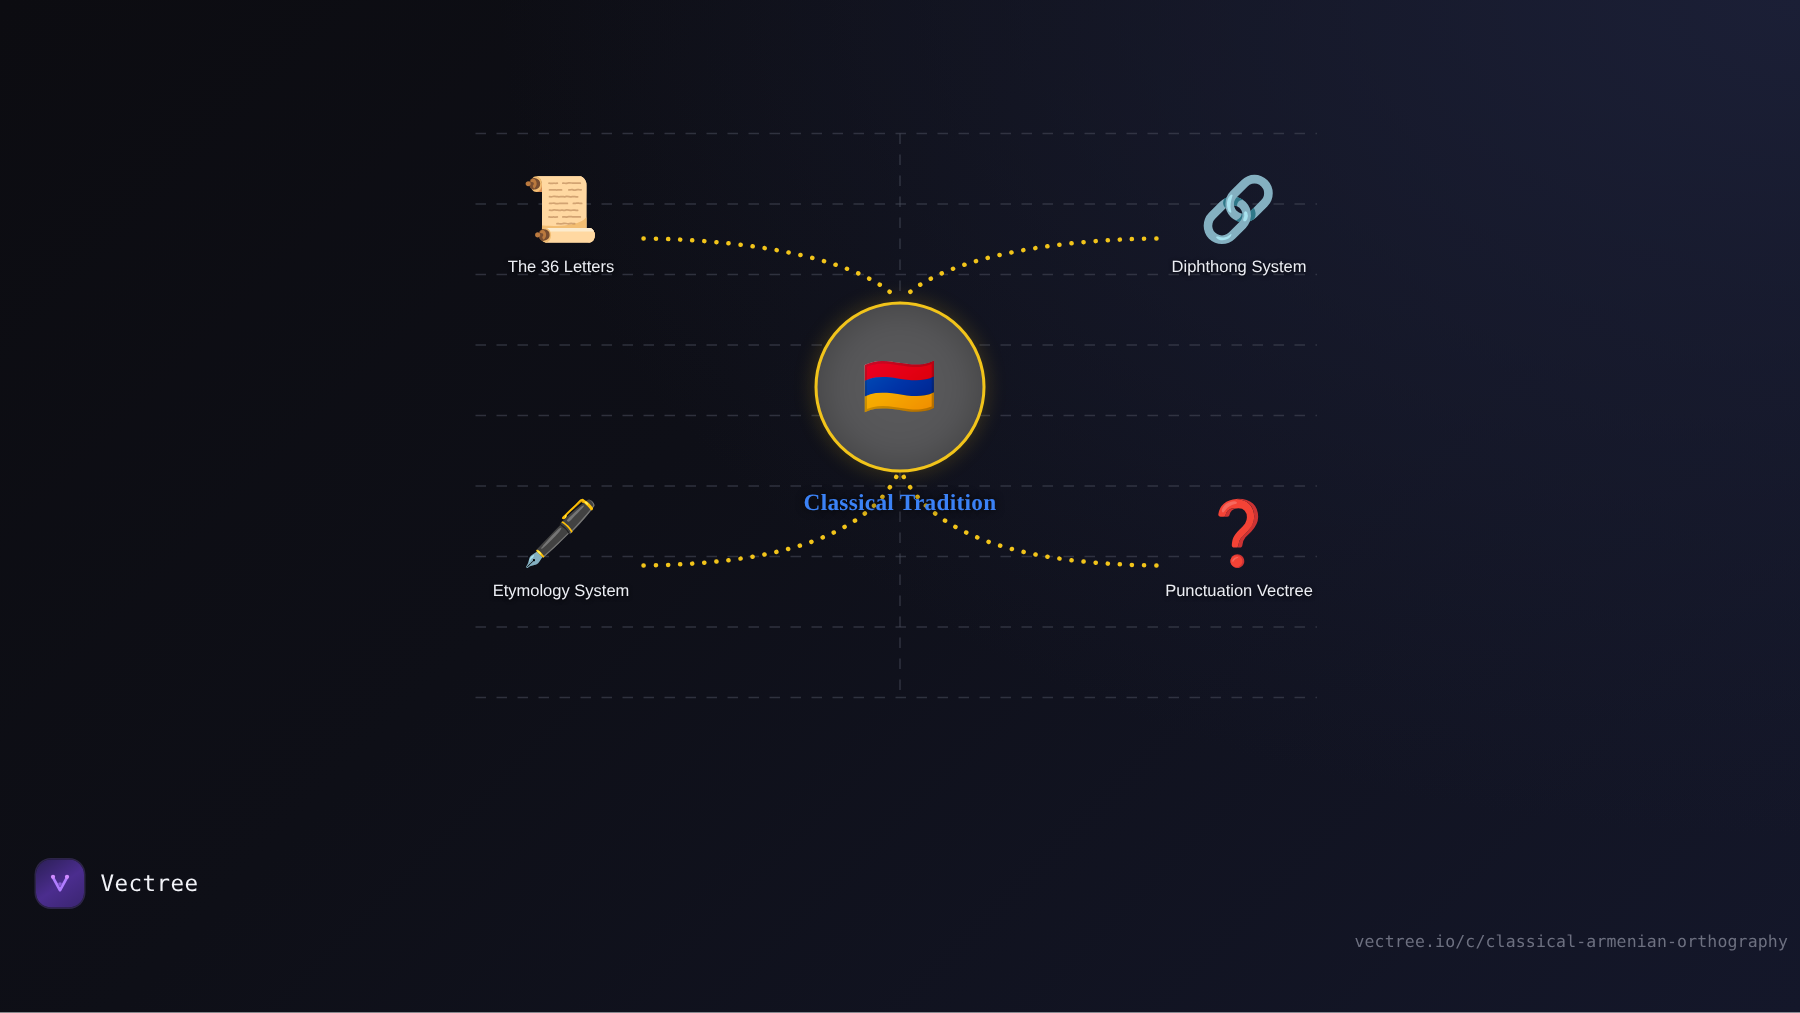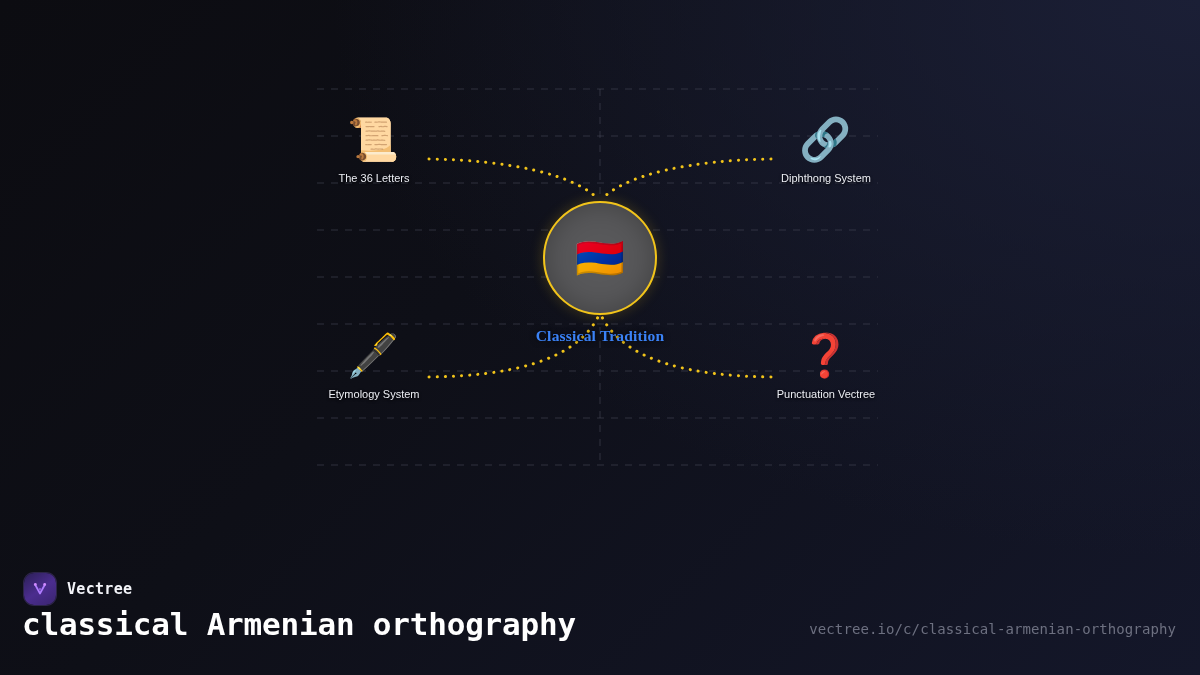"Vectree" .brand-name { font-weight: 700 -> 400 }
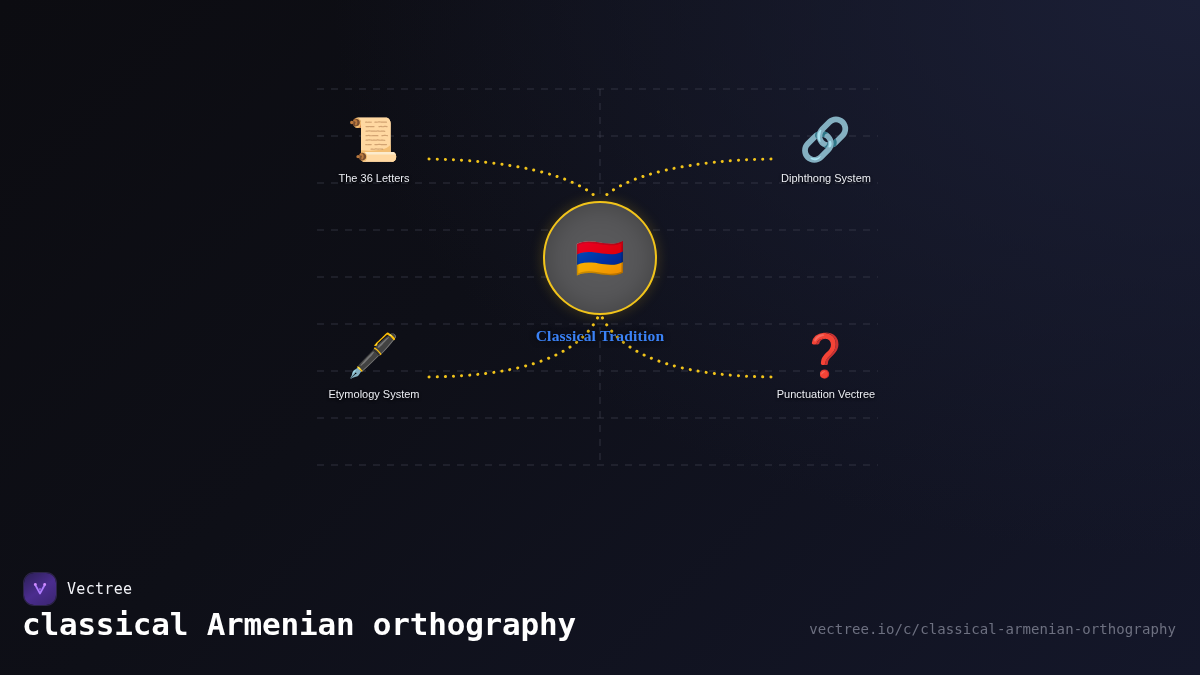"classical Armenian orthography" div.page-title { html: <div>classical Armenian orthography</div> -> none }
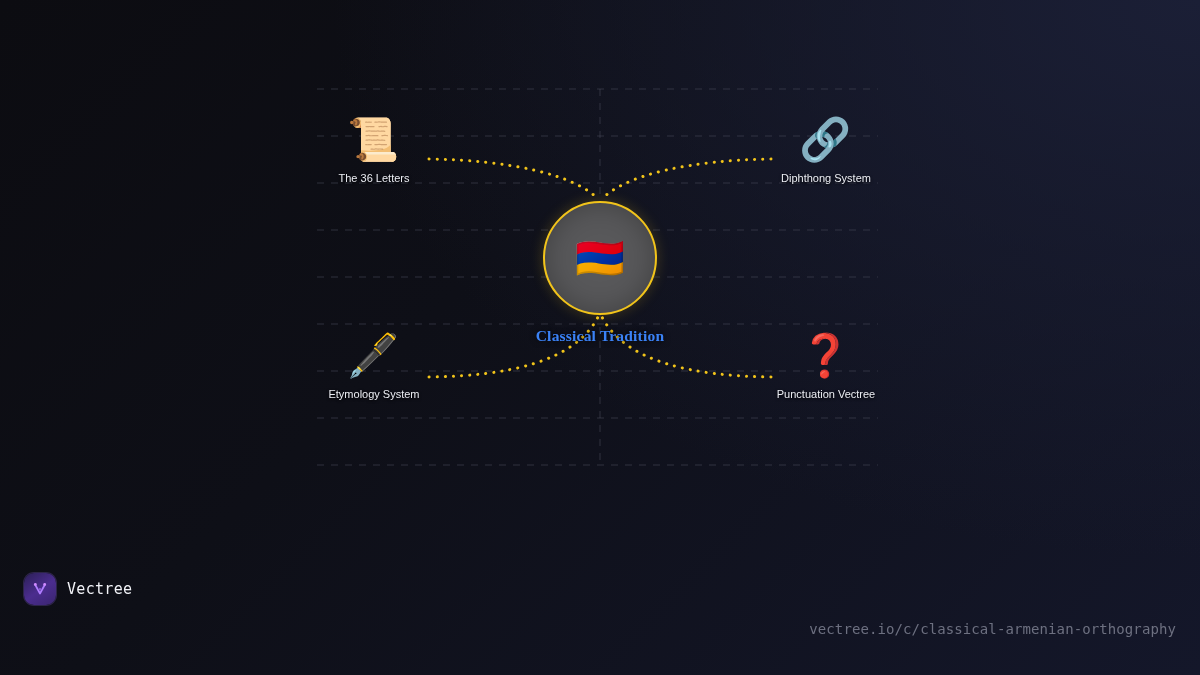"vectree.io/c/classical-armenian-orthogra" .page-url { font-size: 14px -> 11px; right: 24px -> 8px }
